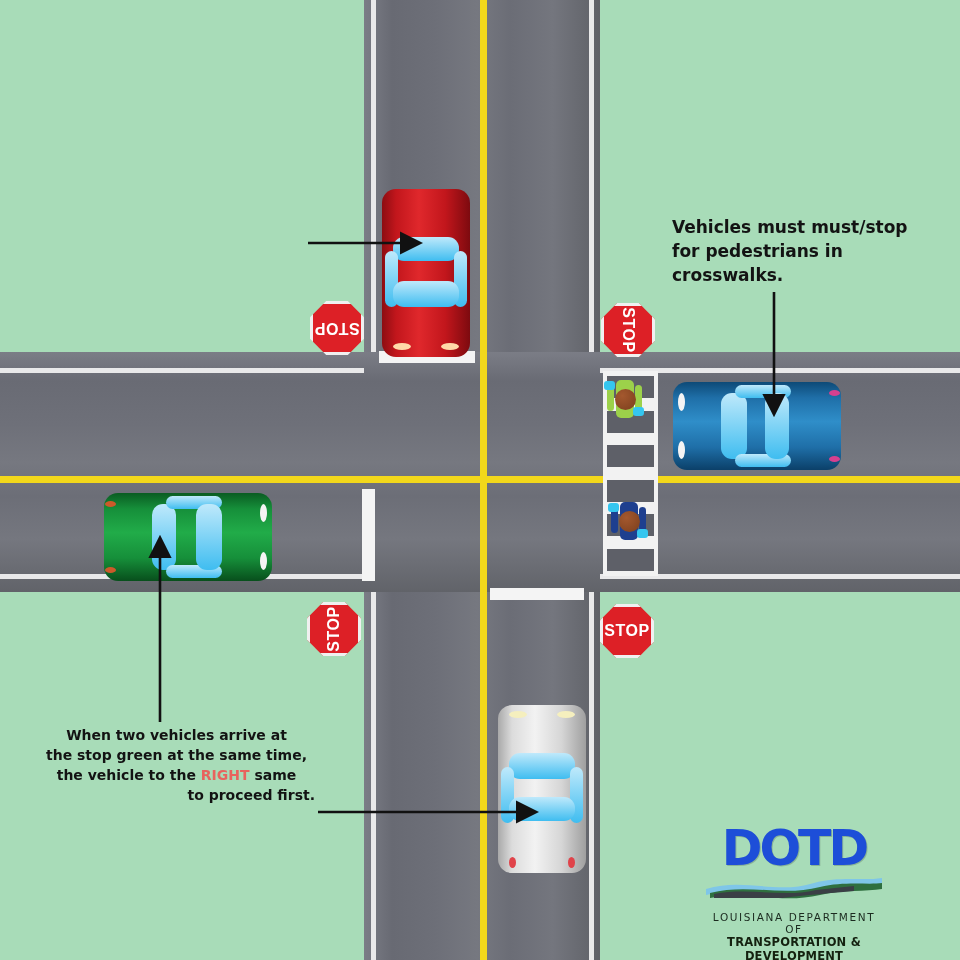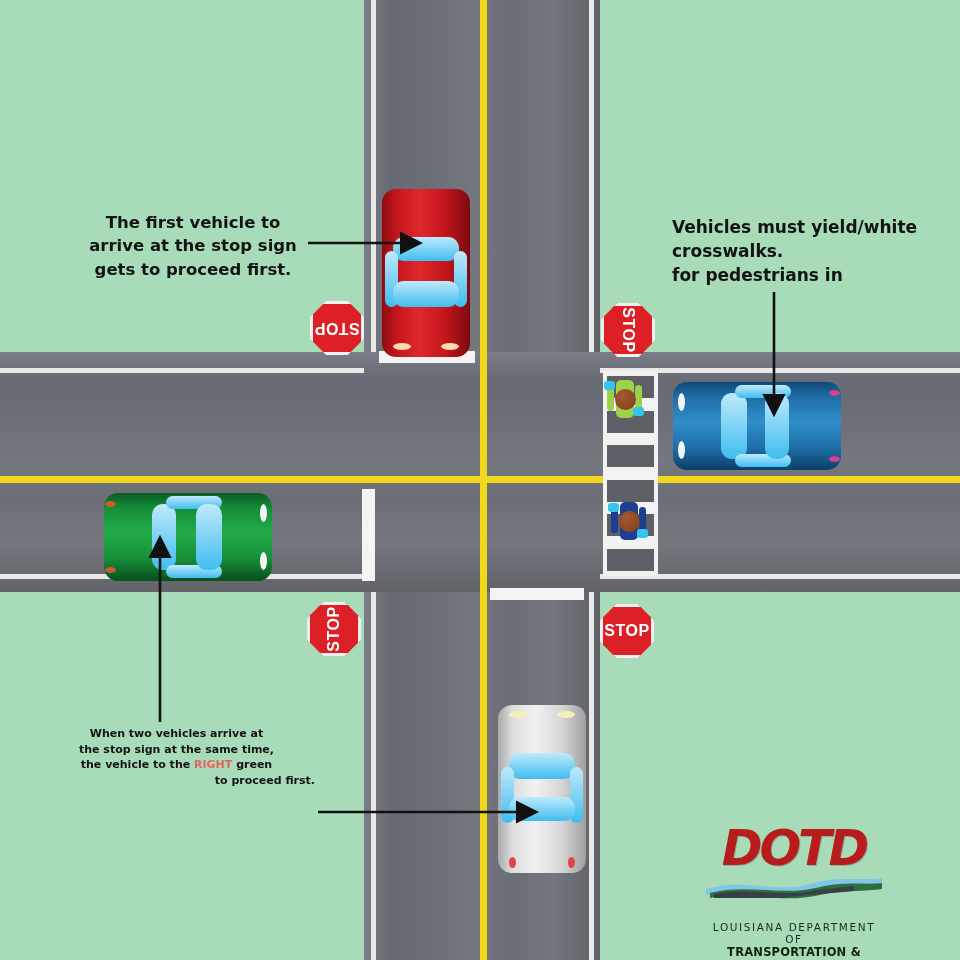"The first vehicle to" div.callout { html: <div> <div>The first vehicle to</div> <div>arrive at the stop sign</div> <div>gets to proceed first.</div> </div> -> none }
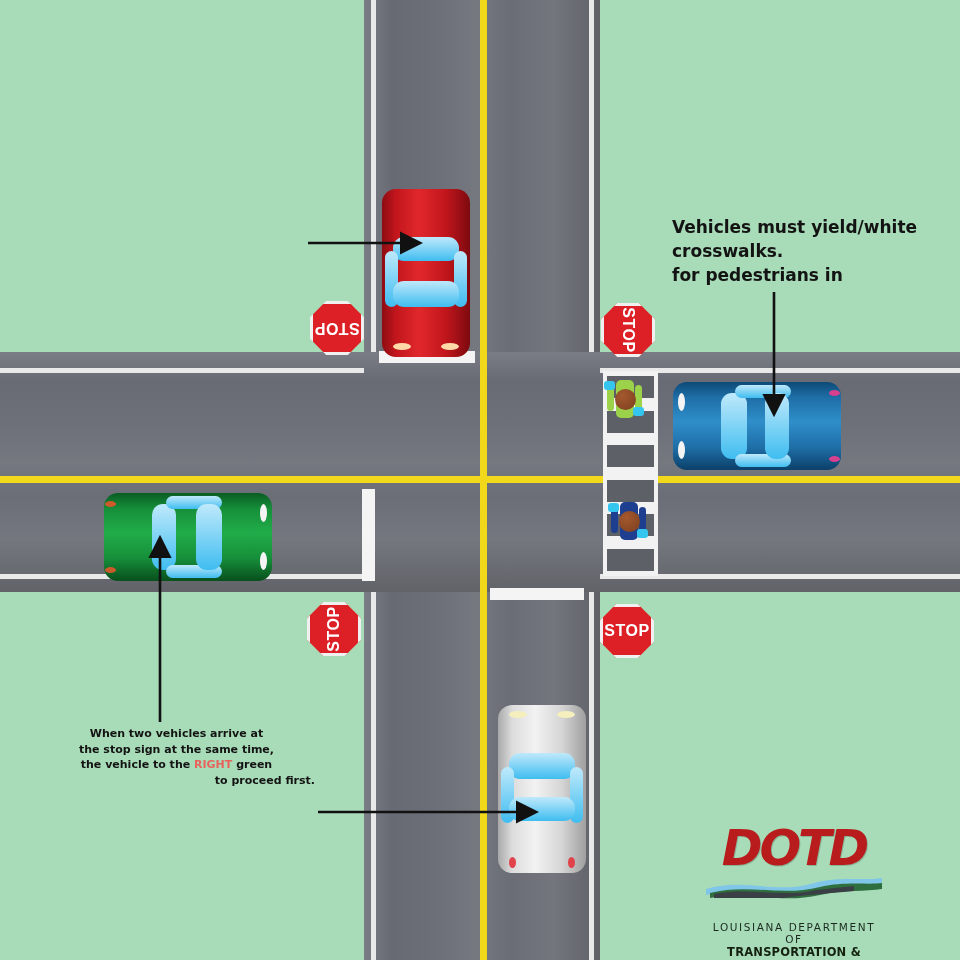"Vehicles must yield/white" div { text: yield/white -> must/stop }
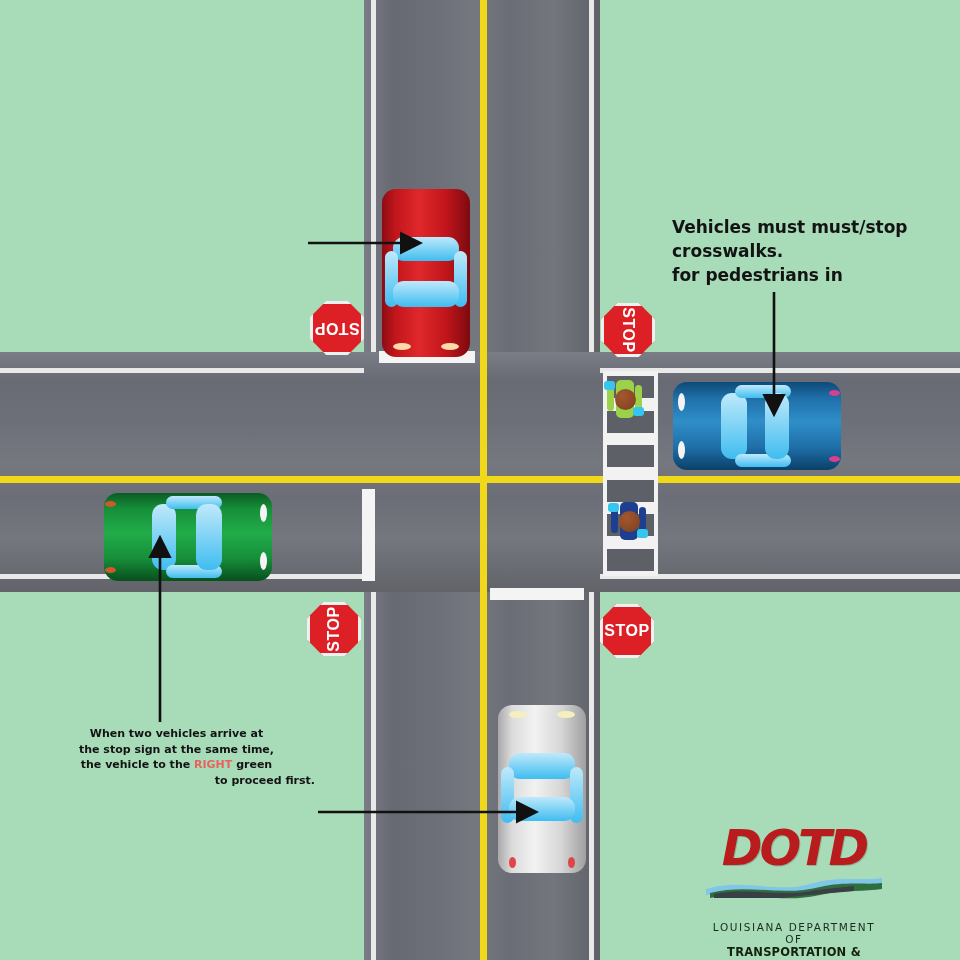"crosswalks." div { order: before "for pedestrians in" -> after "for pedestrians in" }
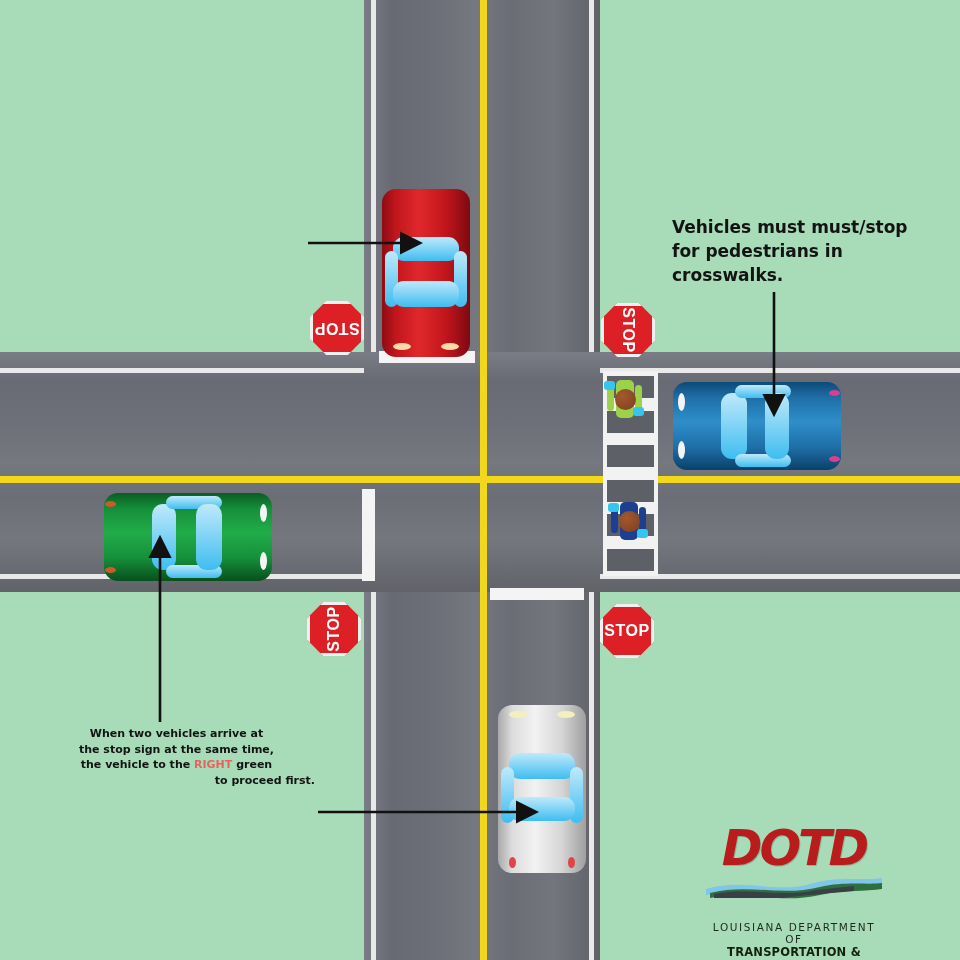"When two vehicles arrive at" .c-bottom { font-size: 11px -> 14px }
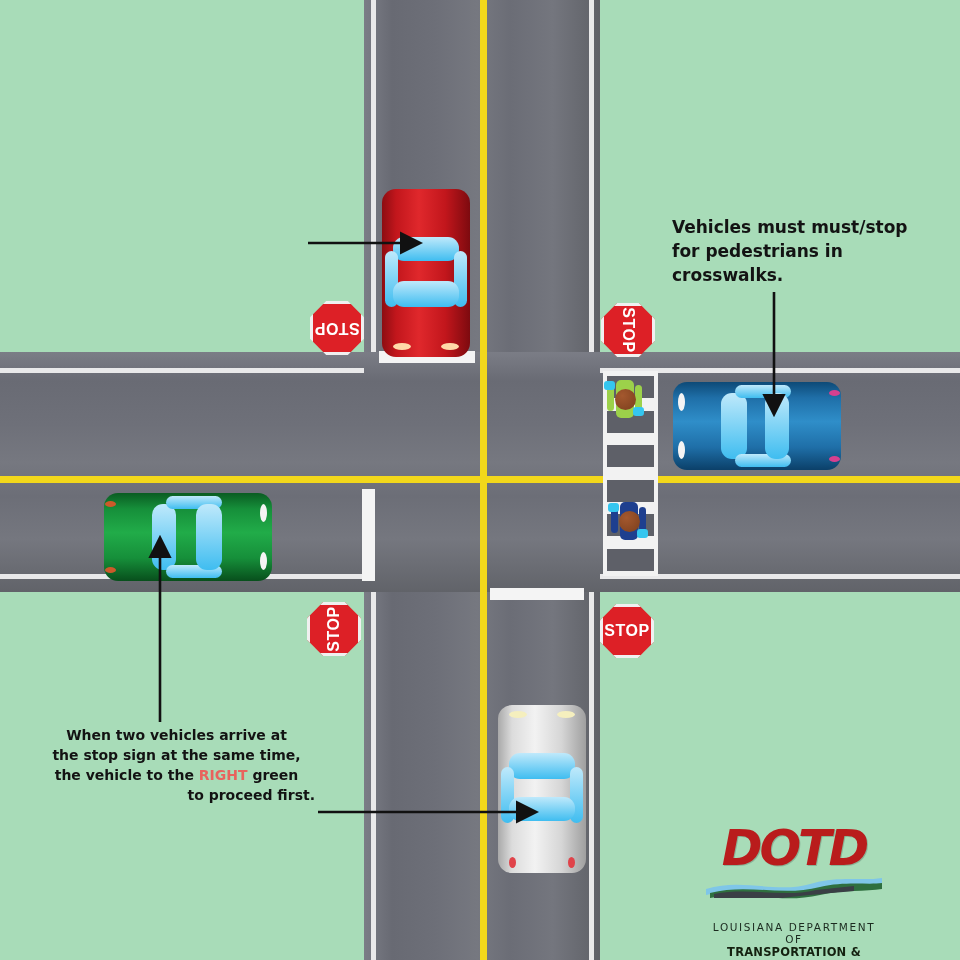"the stop sign at the" div { text: sign -> green }
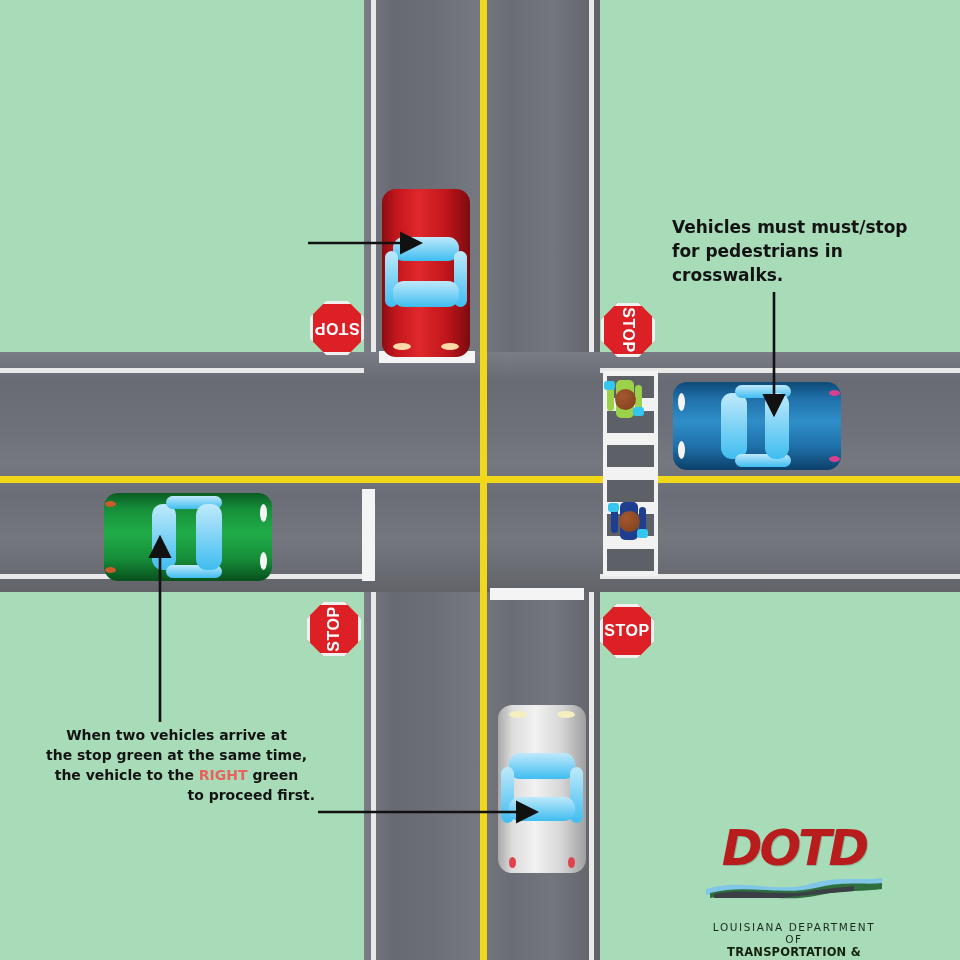"green" span { text: green -> same }
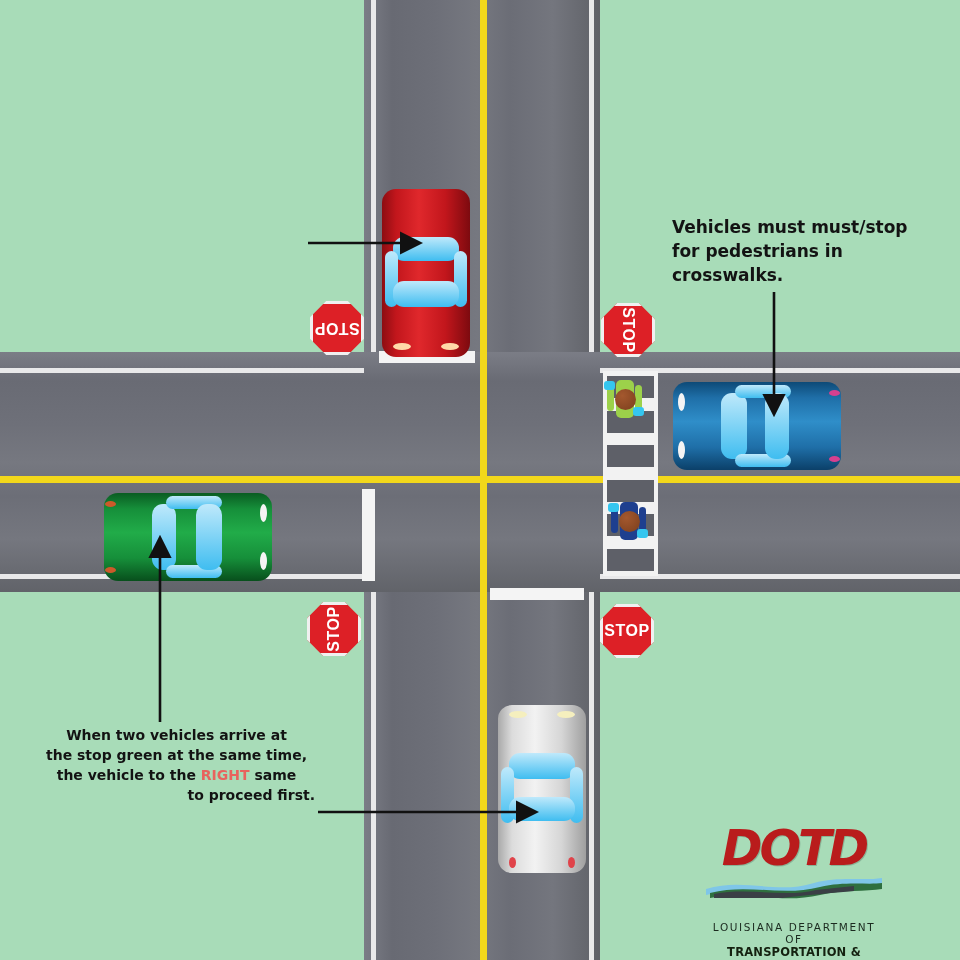"DOTD" .logo-word { color: #b91c1c -> #1d4ed8; font-style: italic -> none }
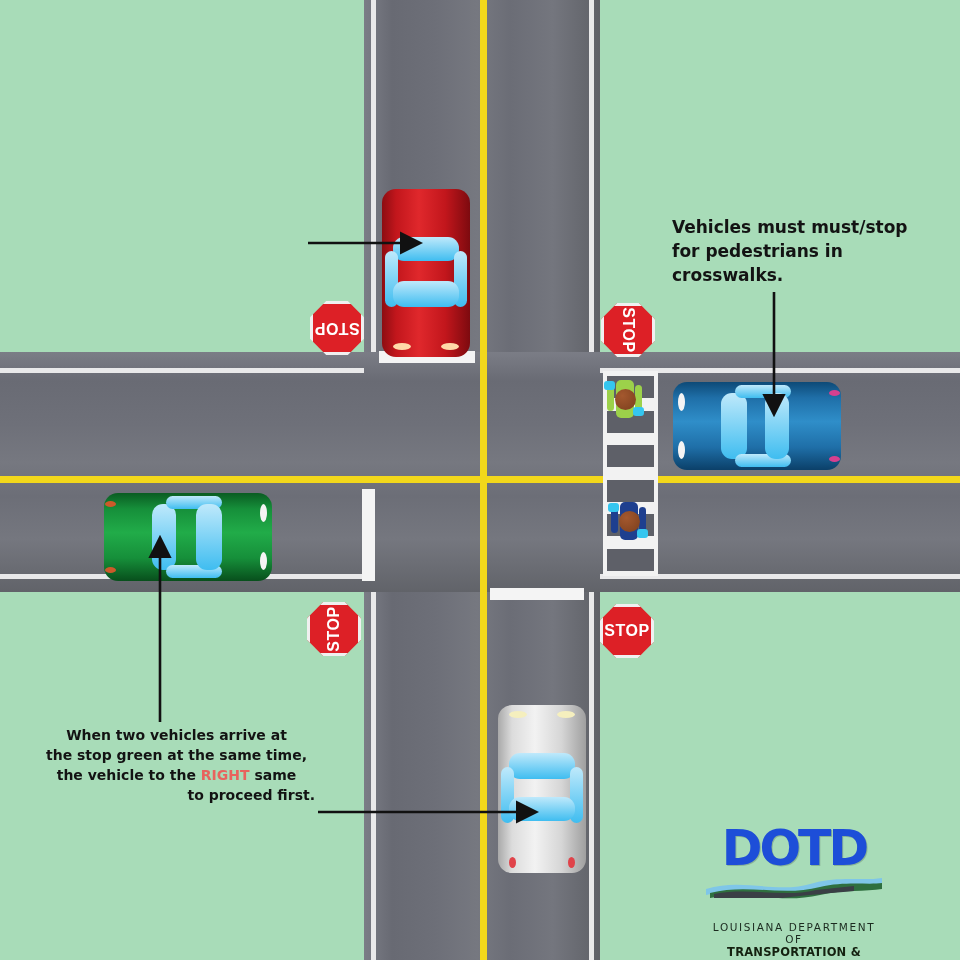"LOUISIANA DEPARTMENT OF" .logo-l1 { margin-top: 18px -> 8px }
